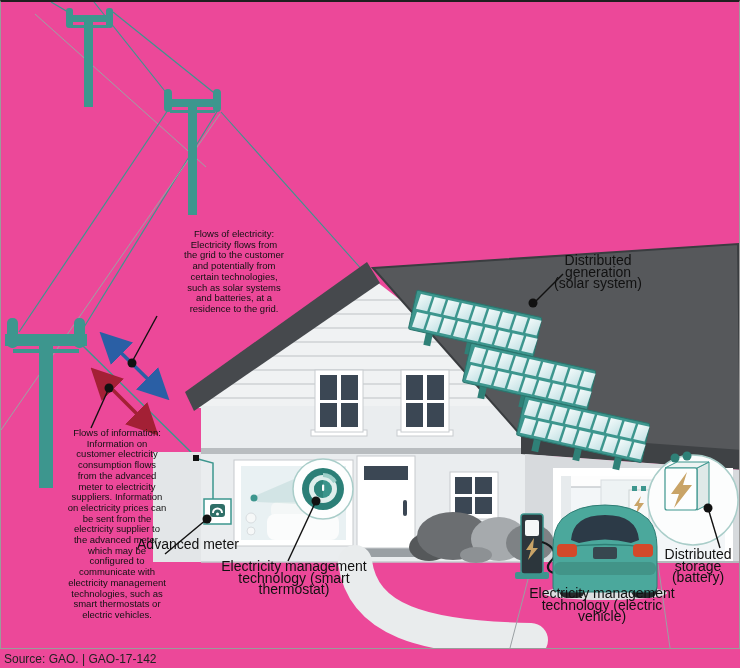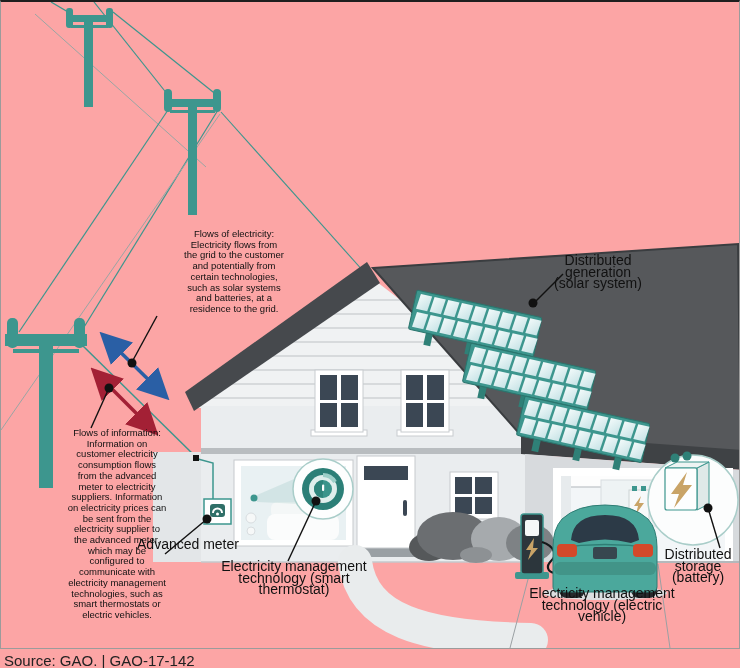"Flows of electricity:" .stage { background: #fca5a5 -> #ec4899 }
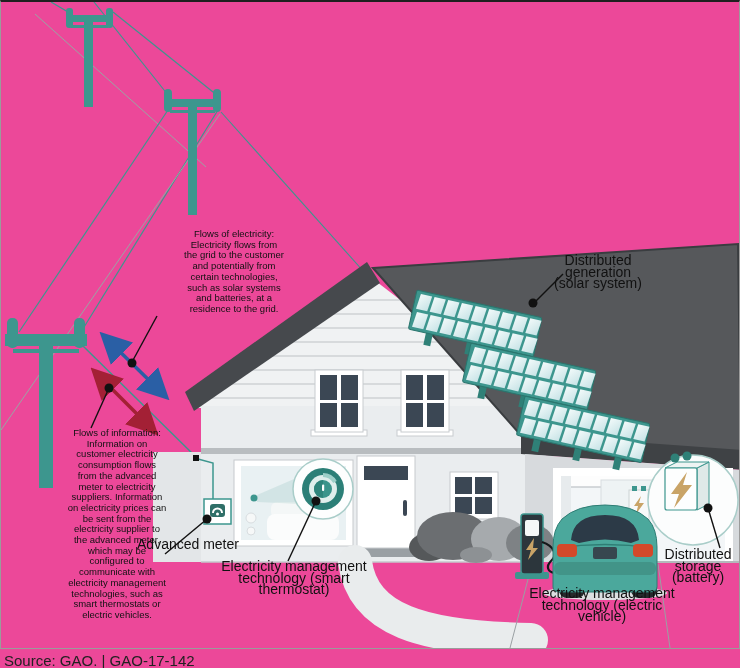"Source: GAO. | GAO-17-142" .footer { font-size: 15px -> 12px }
